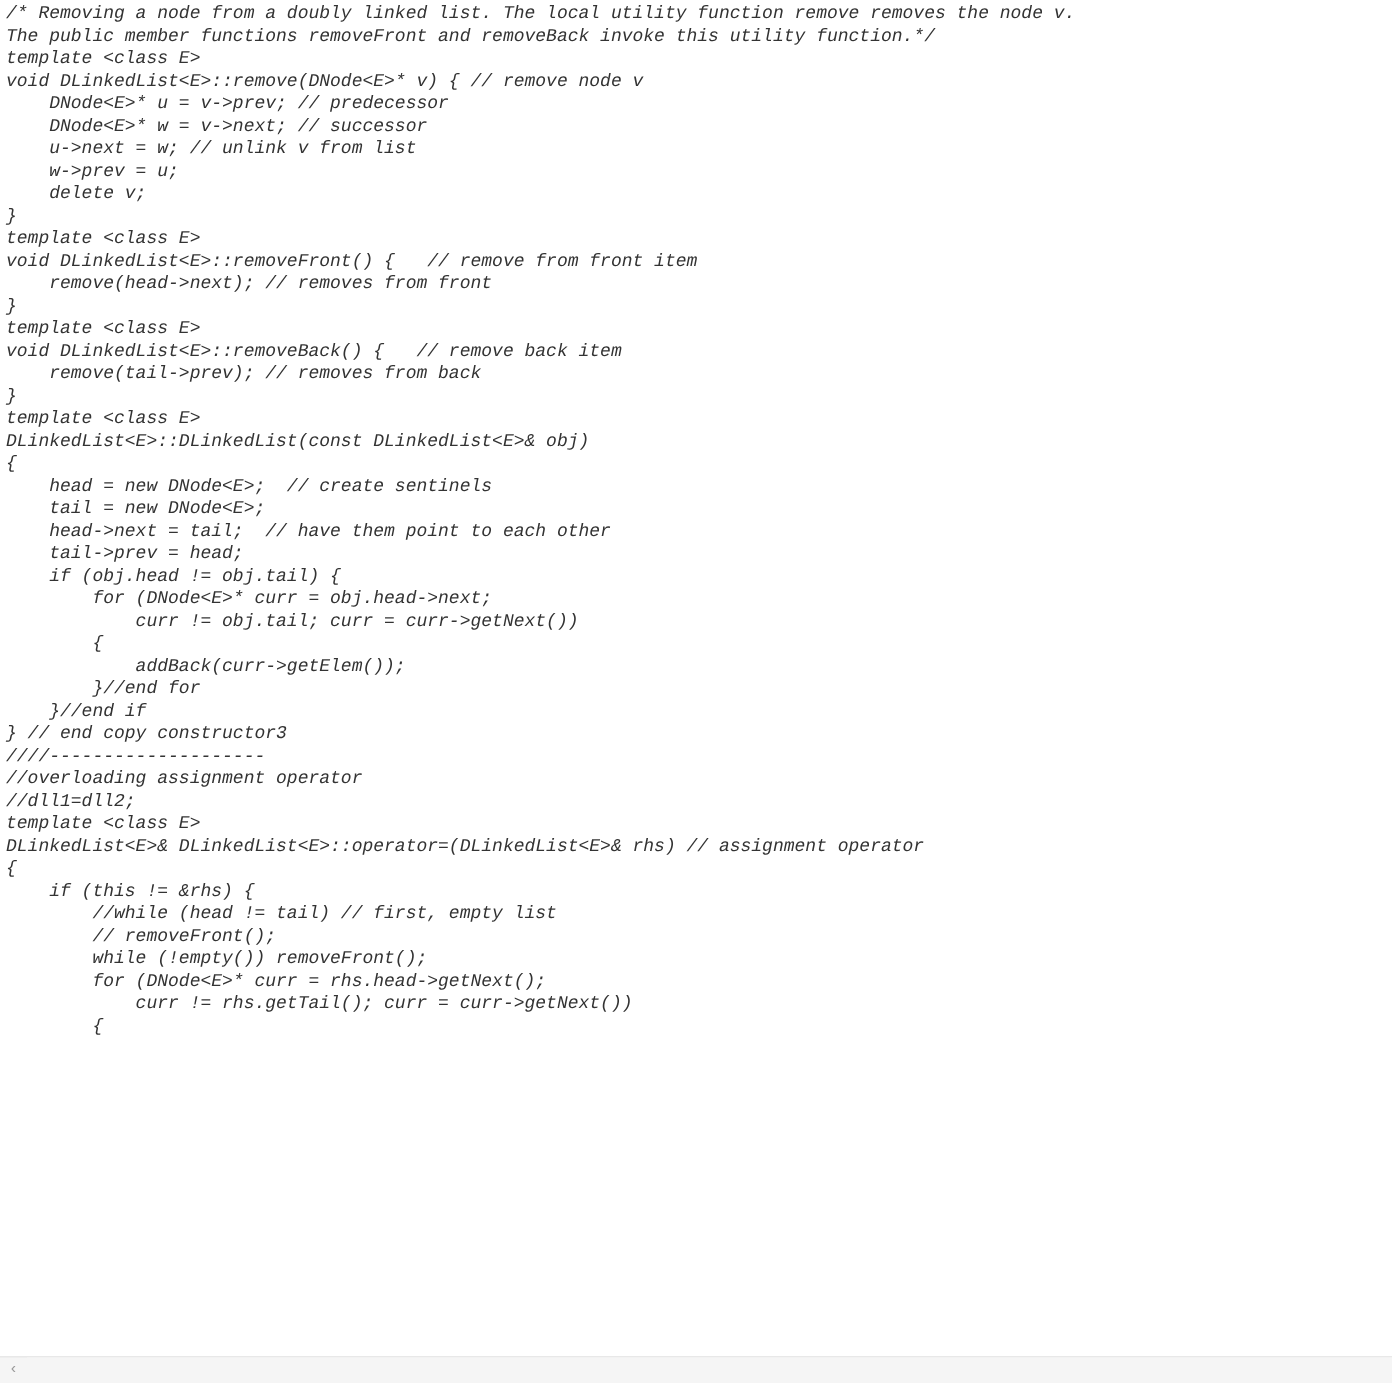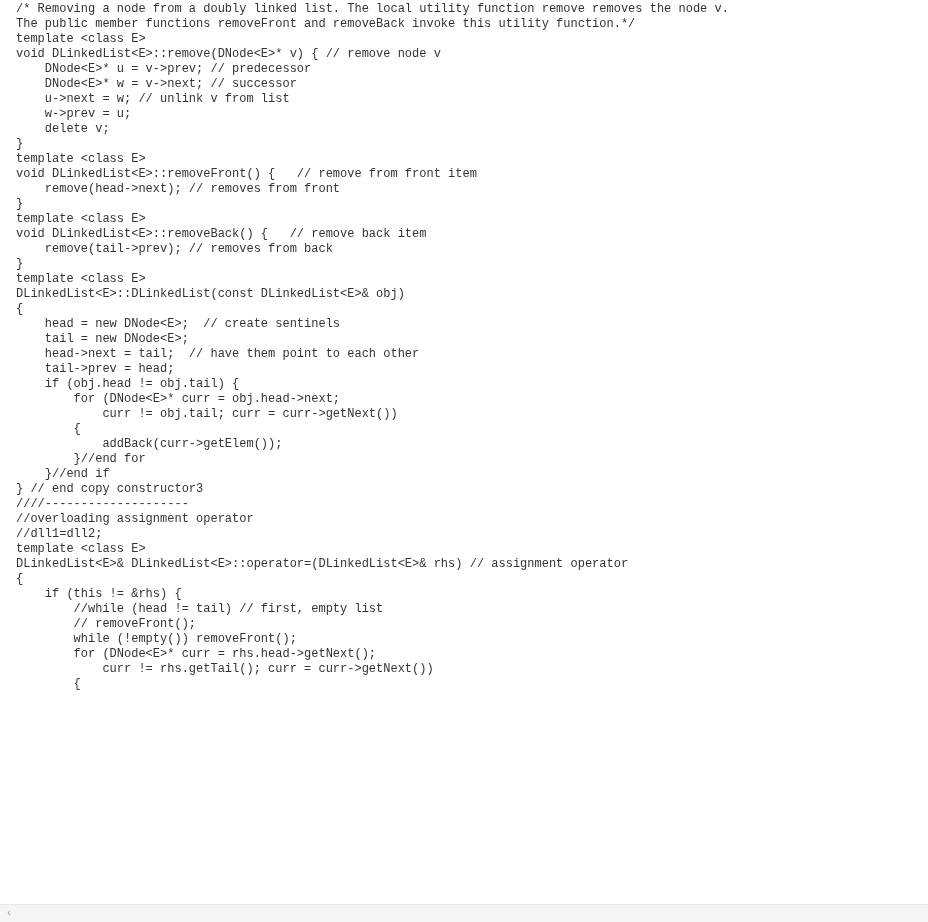"/* Removing a node from" .code-area { font-style: none -> italic; padding: 2px 16px -> 2px 4px }
